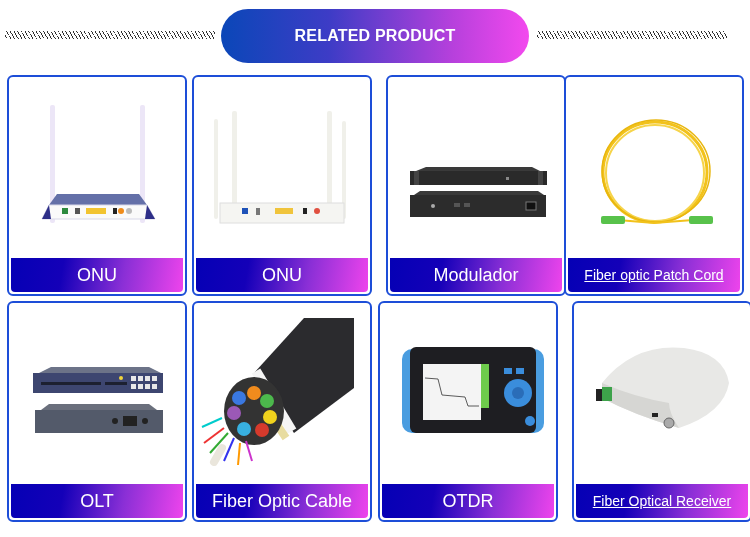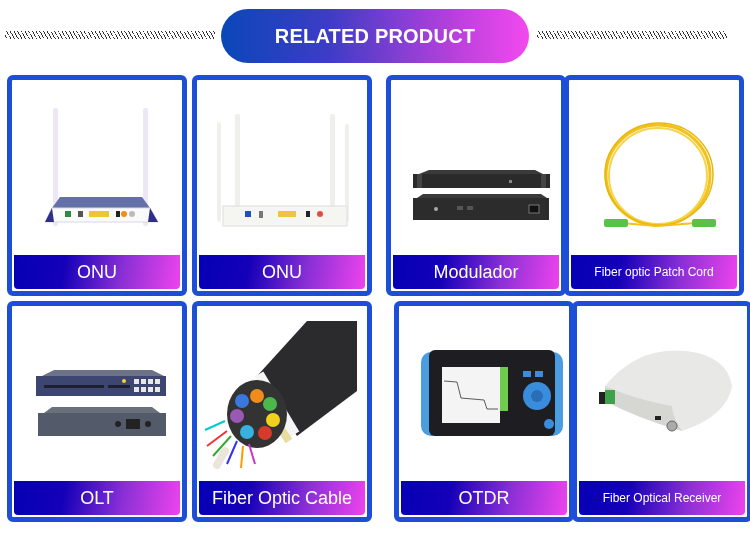"RELATED PRODUCT" .pill span { font-size: 20px -> 16px }
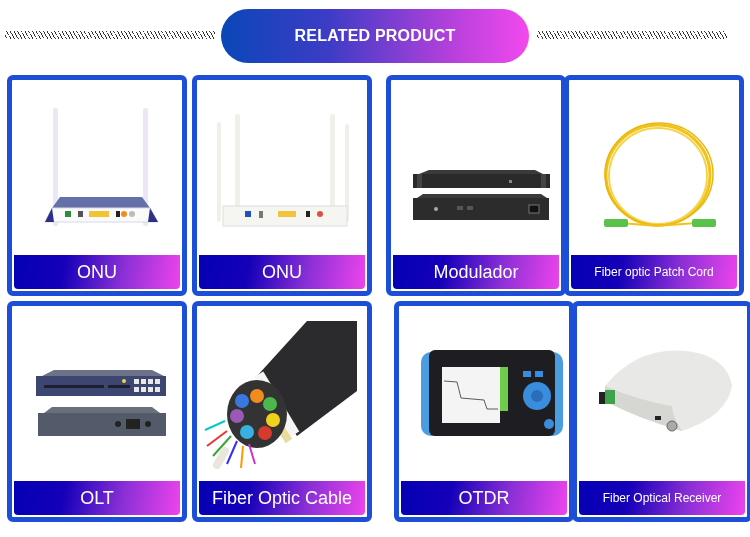"ONU" .card { border: 5px solid #1d4ed8 -> 2px solid #1d4ed8 }
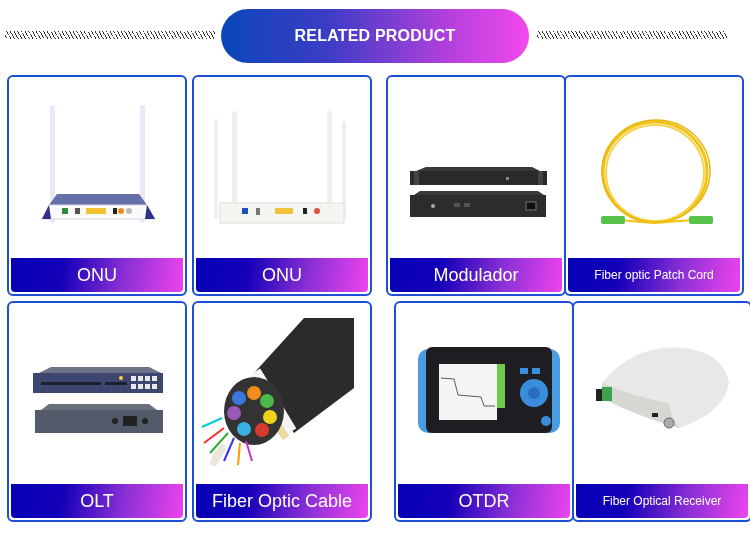"Fiber optic Patch Cord" .card .label.small { font-size: 12px -> 14px; text-decoration: none -> underline }
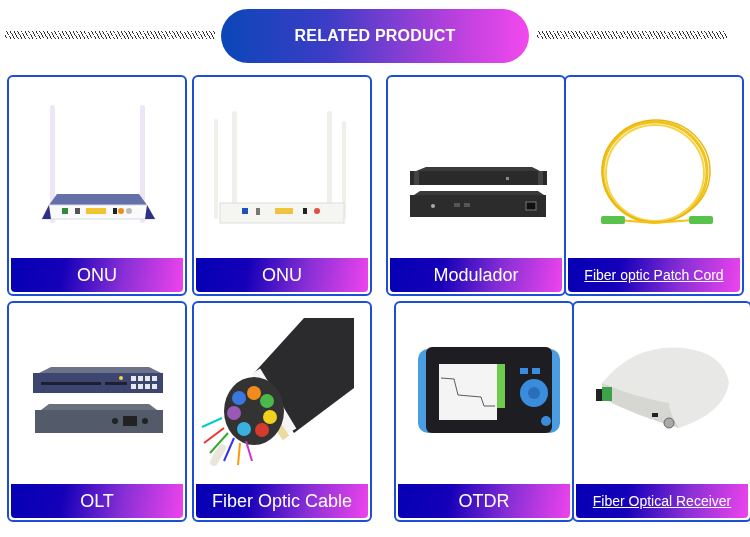"OTDR" div.card { left: 387px -> 371px }
